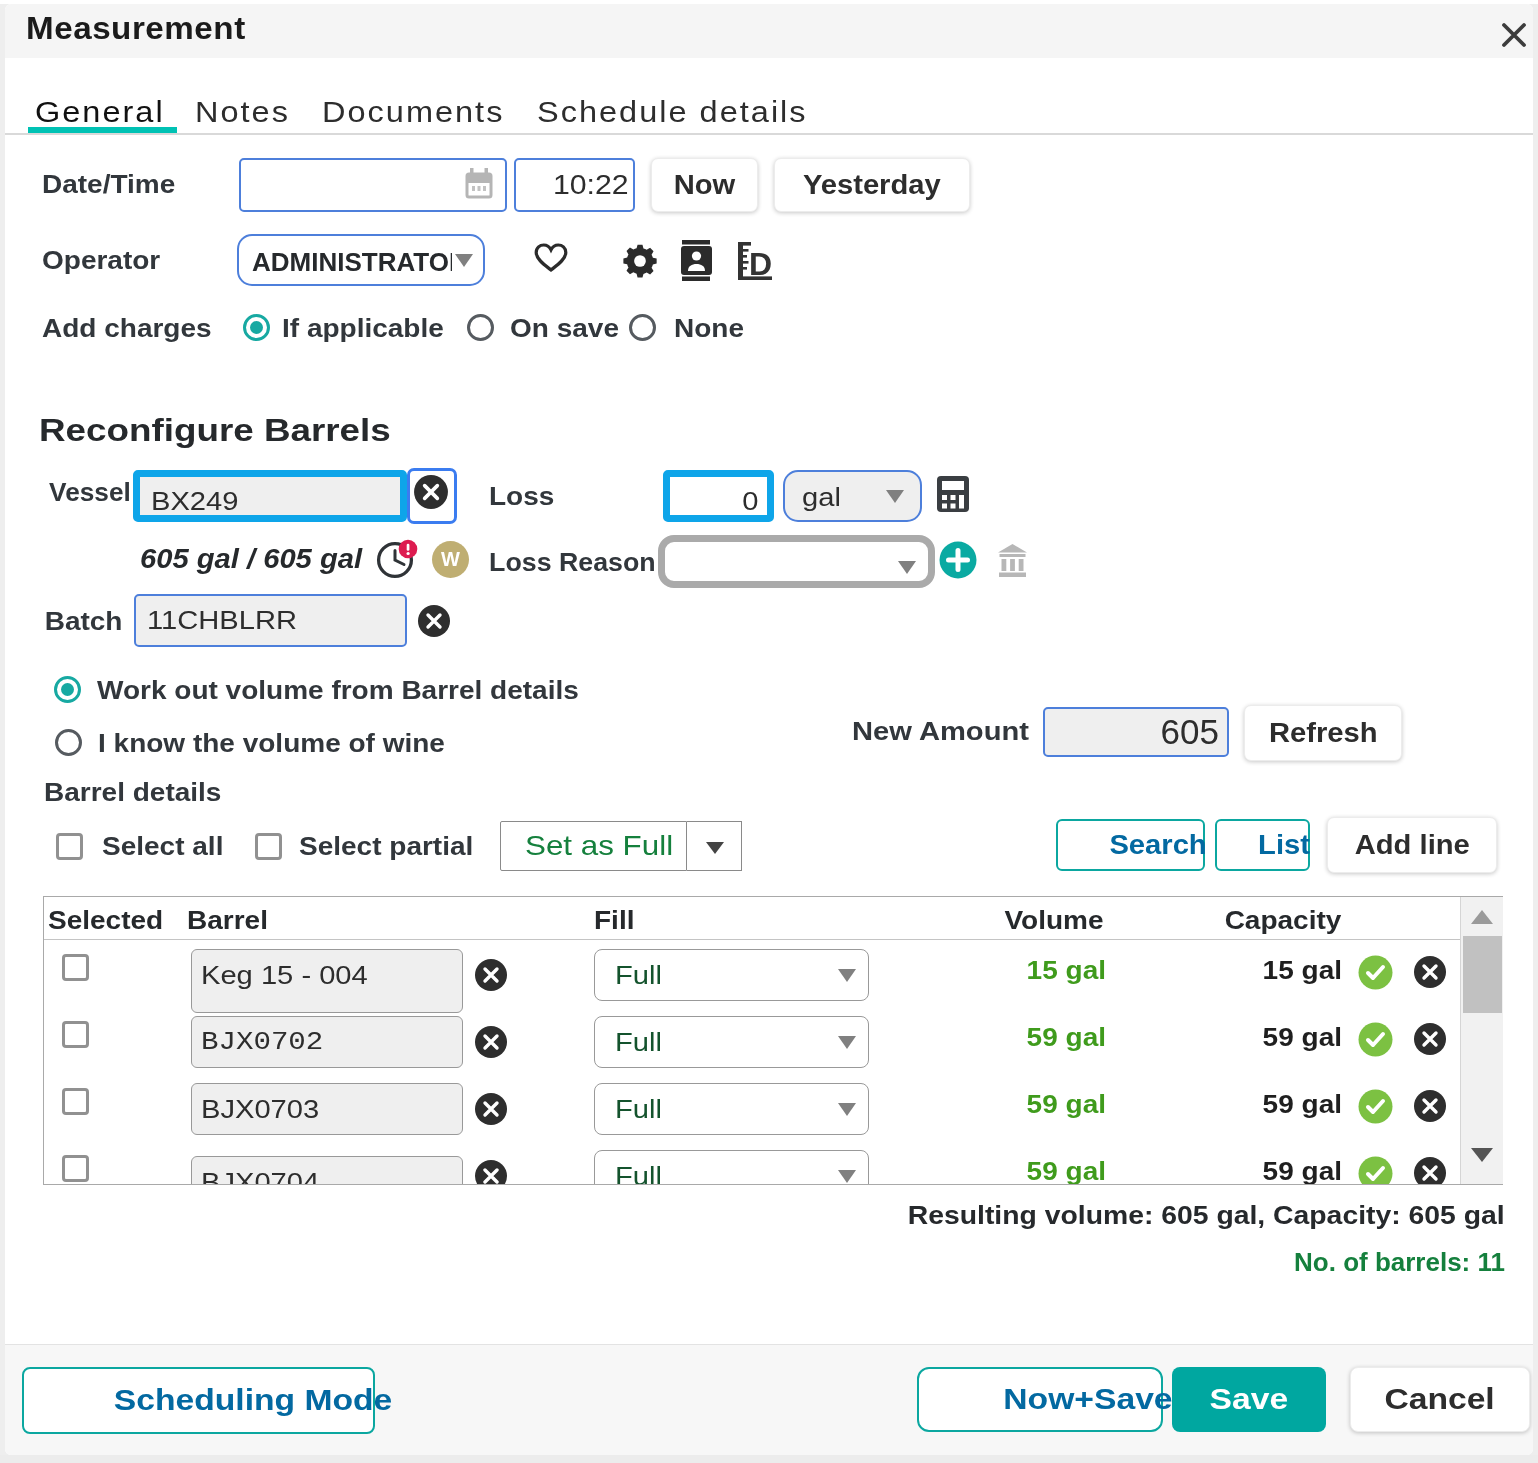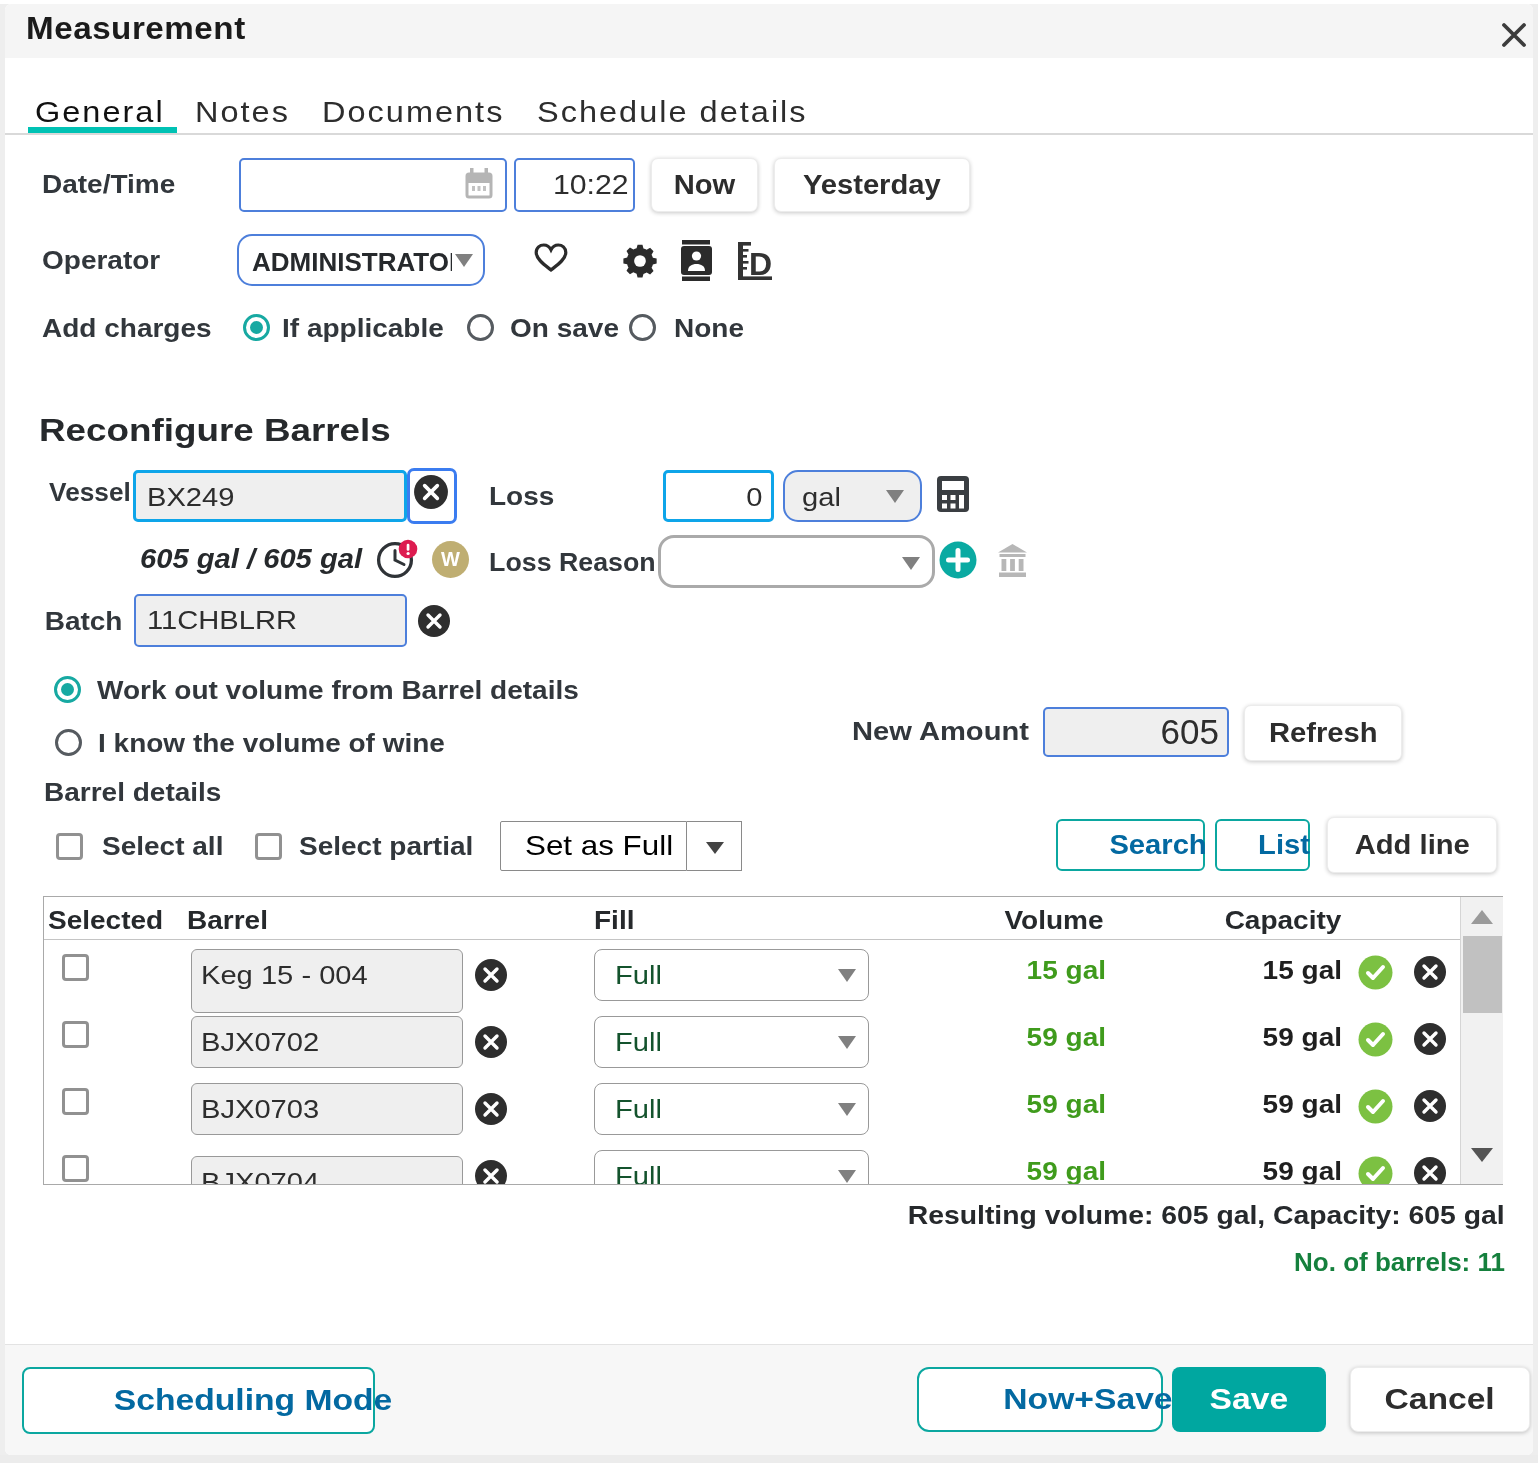"BX249" .inp { border: 3px solid #0ea5e9 -> 7px solid #0ea5e9 }
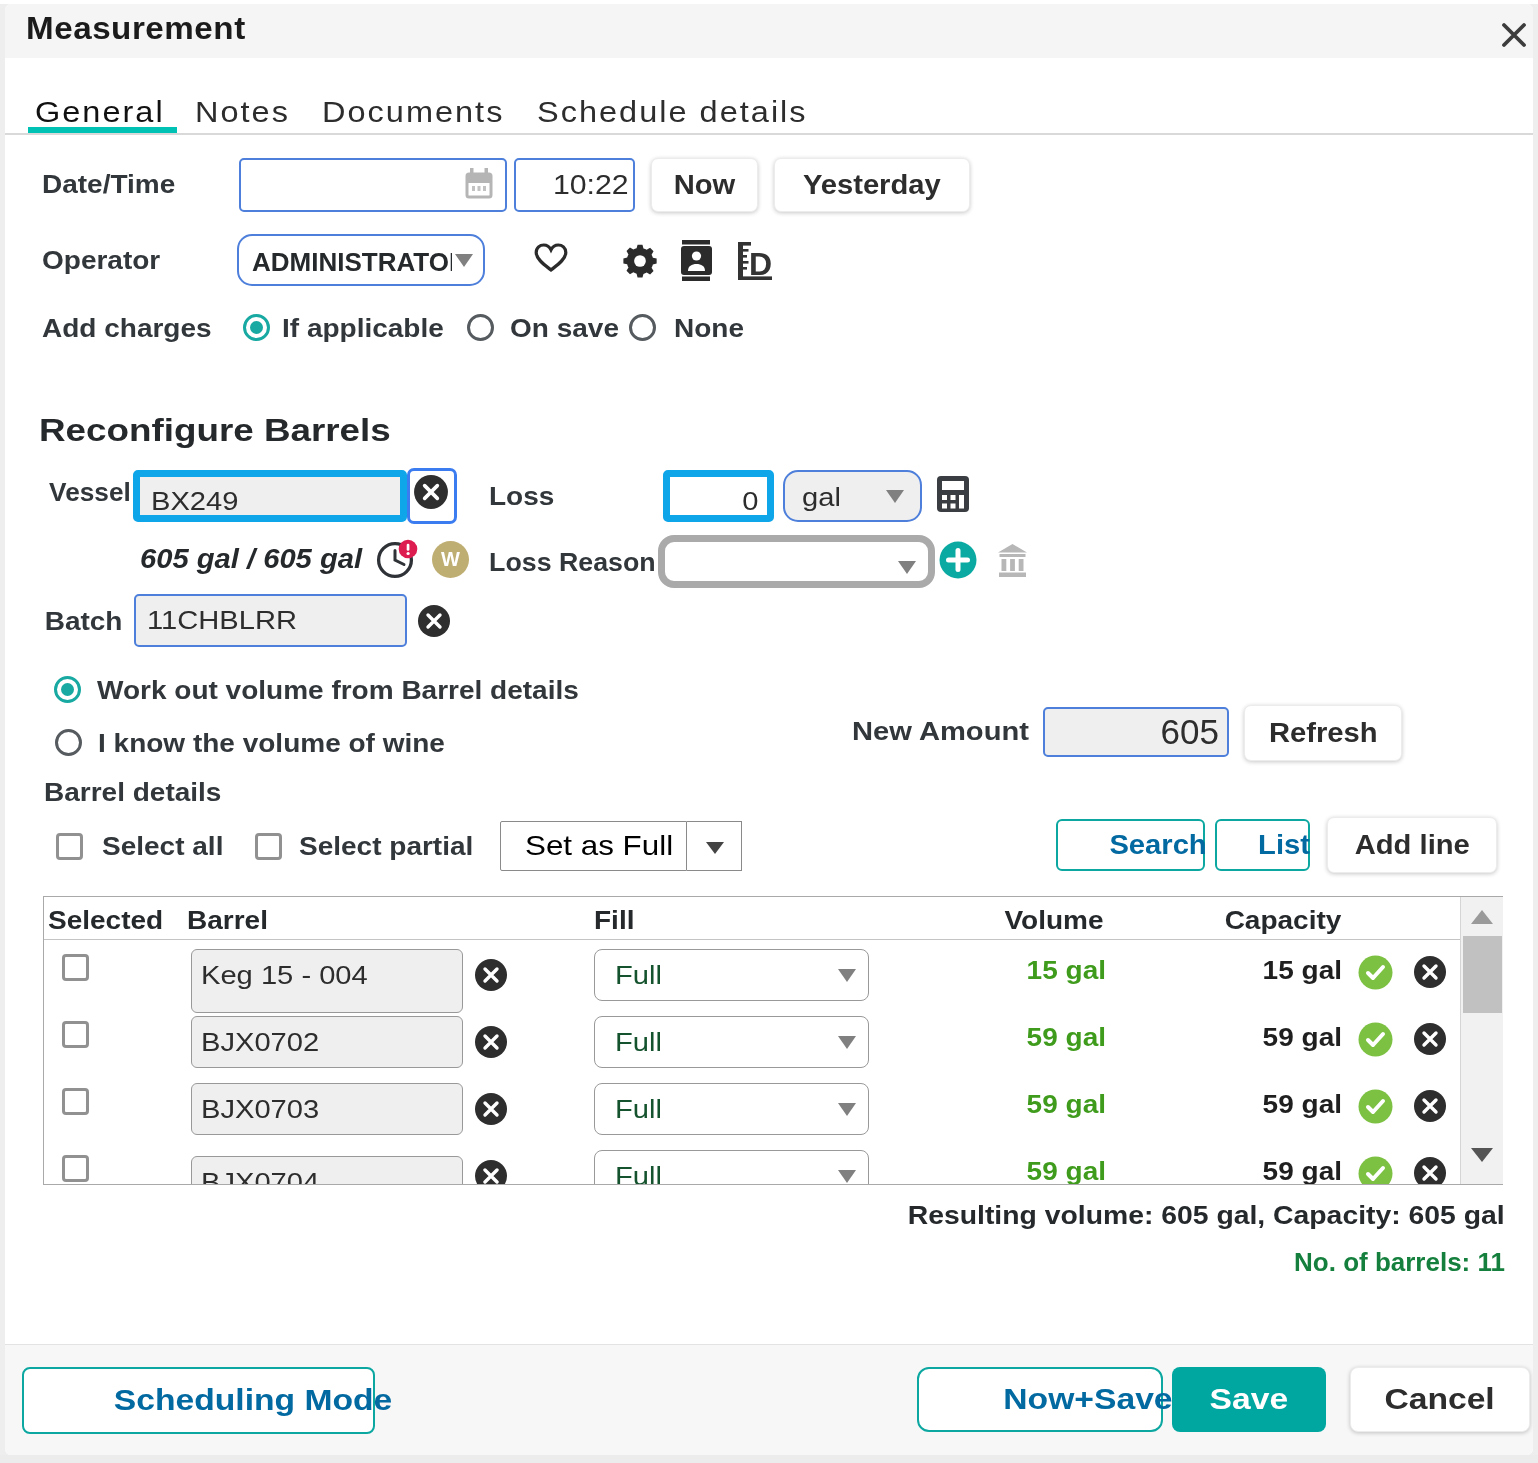"Set as Full" div.abs { color: #000000 -> #15803d }
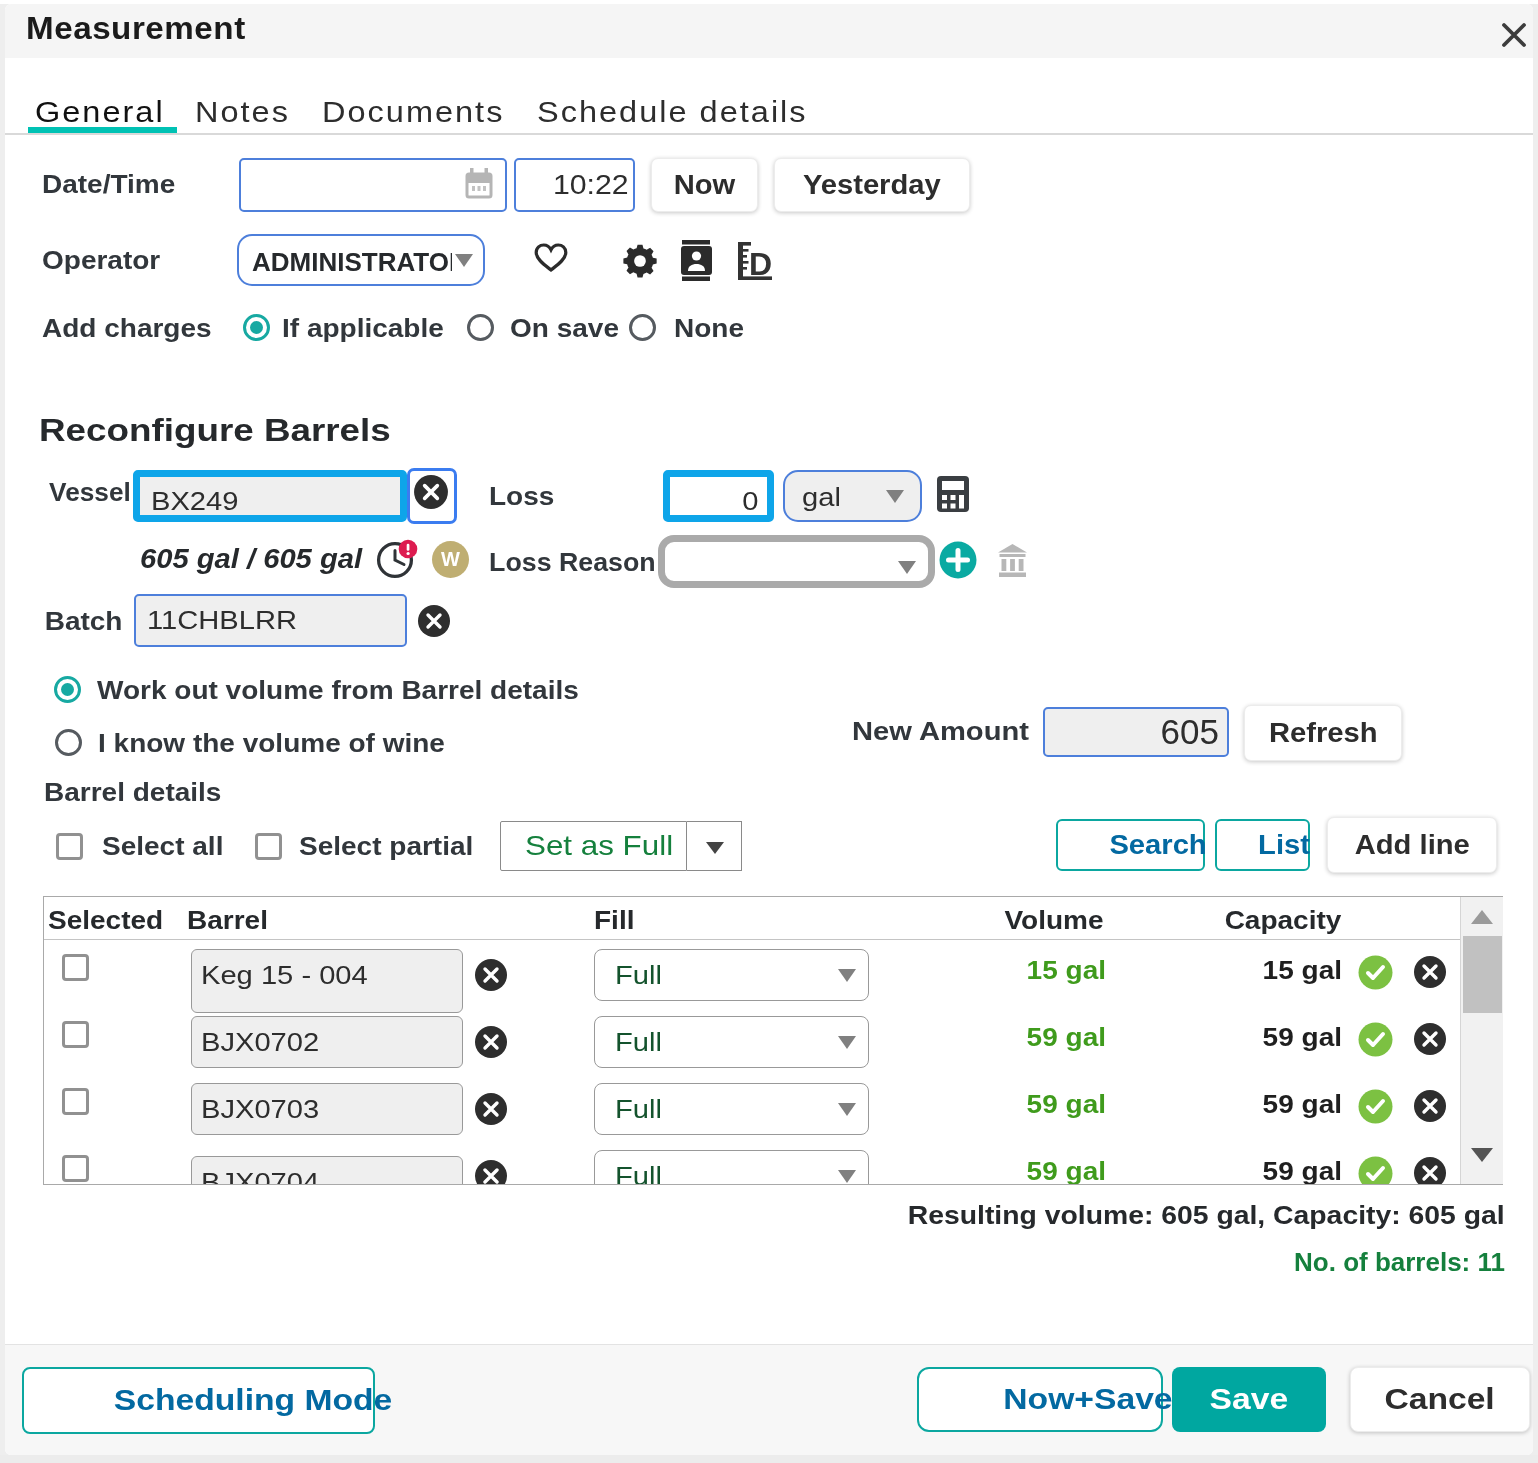"BJX0702" div.cell-inp { font-family: none -> Liberation Mono, monospace }
